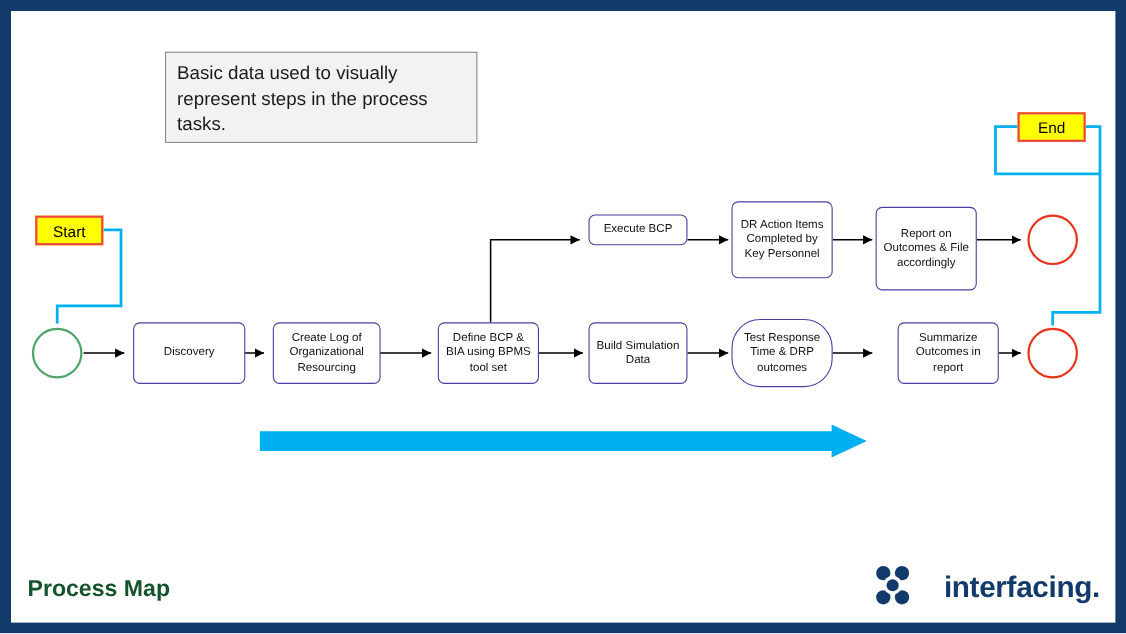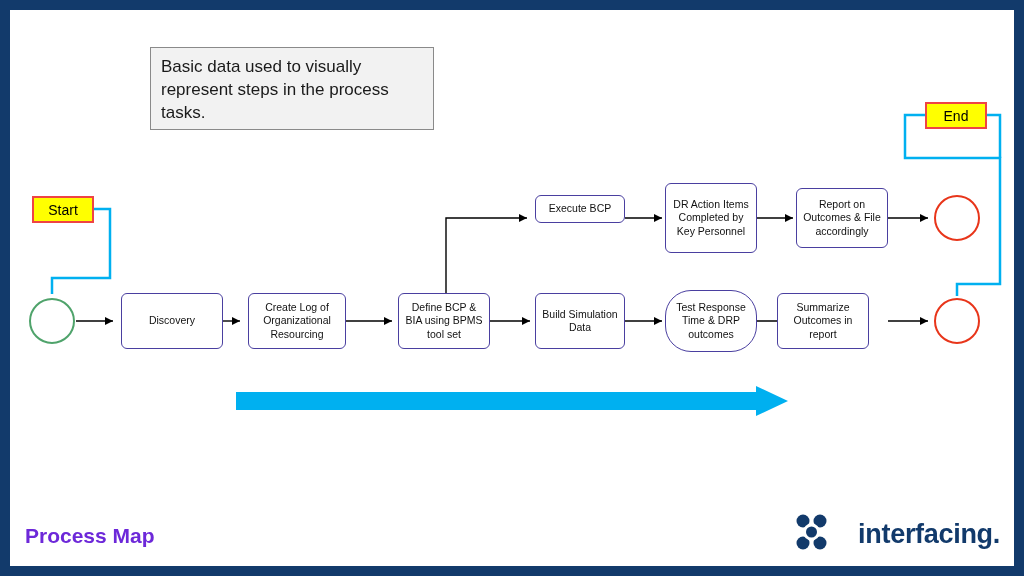"Report on Outcomes & File" div.step { height: 60px -> 76px }
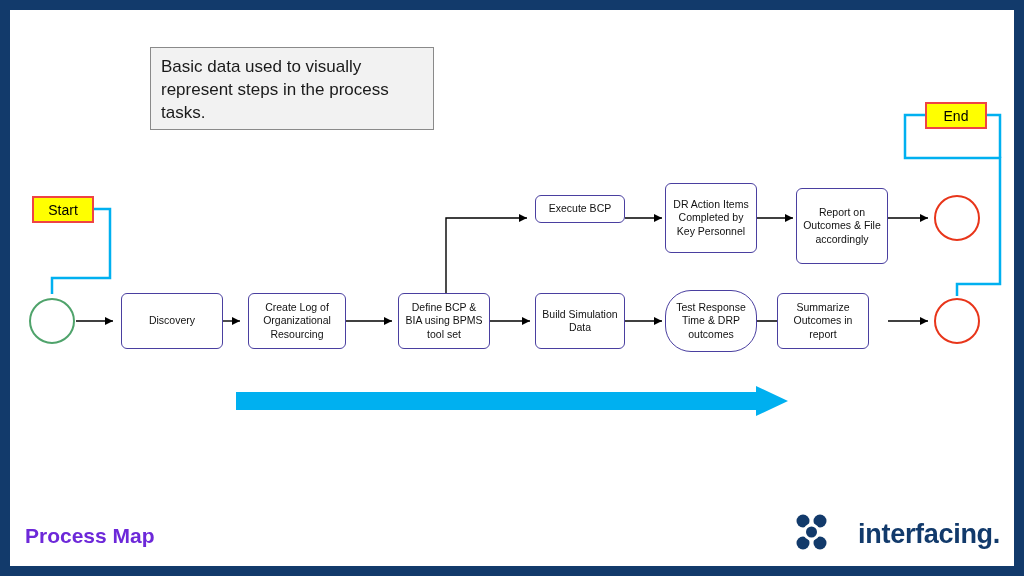"Summarize Outcomes in report" div.step { left: 777px -> 816px }
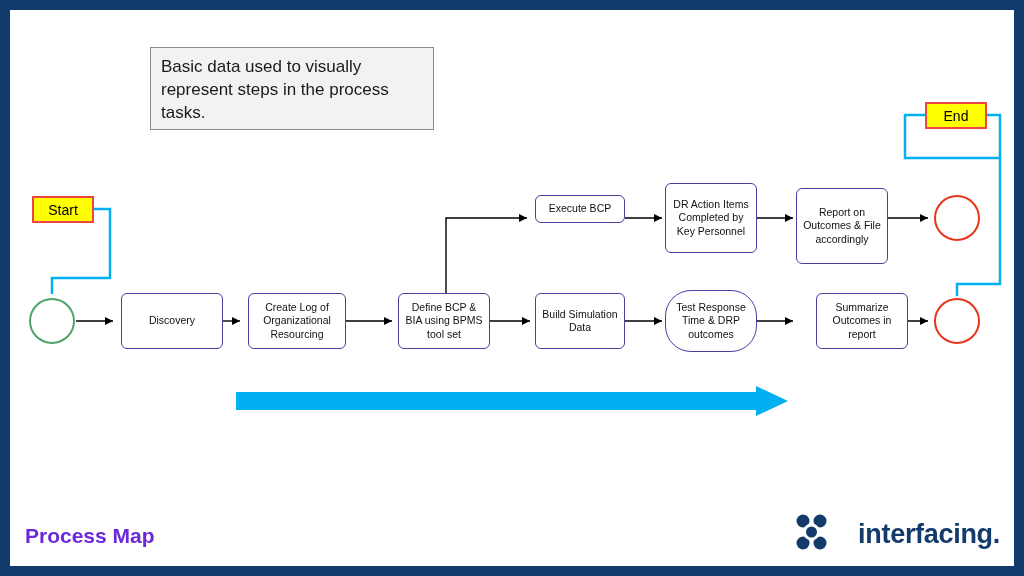"Process Map" .footer-title { color: #6d28d9 -> #14532d }
